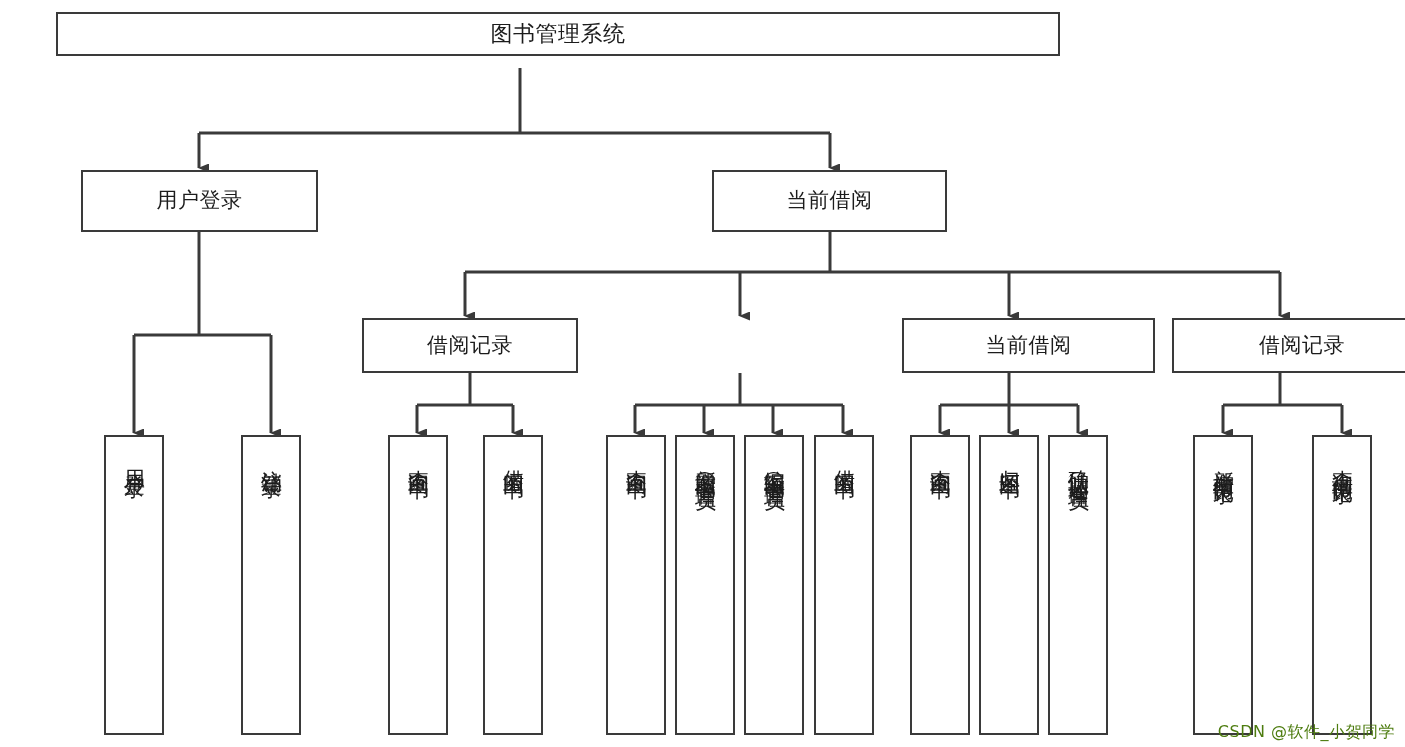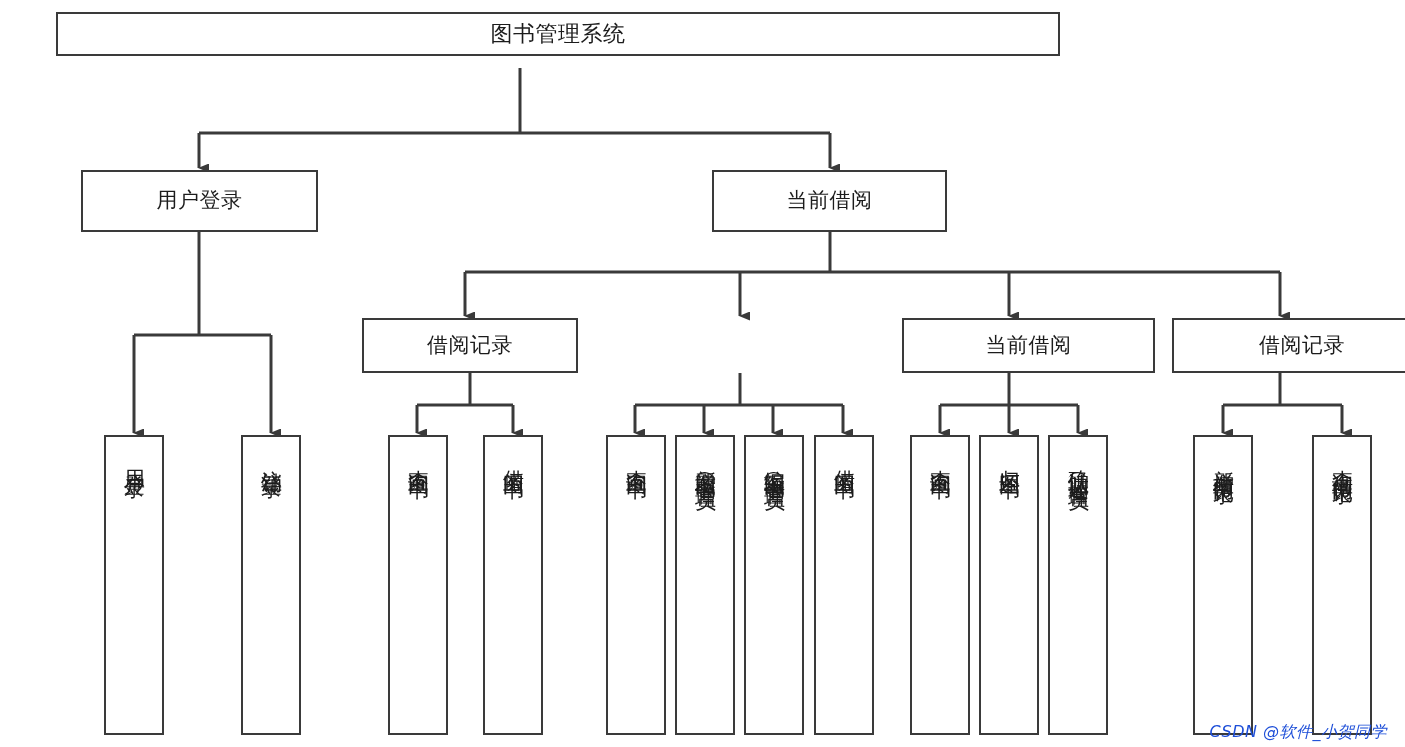"CSDN @软件_小贺同学" #watermark { color: #1d4ed8 -> #4d7c0f; font-style: italic -> none; right: 18px -> 10px }
